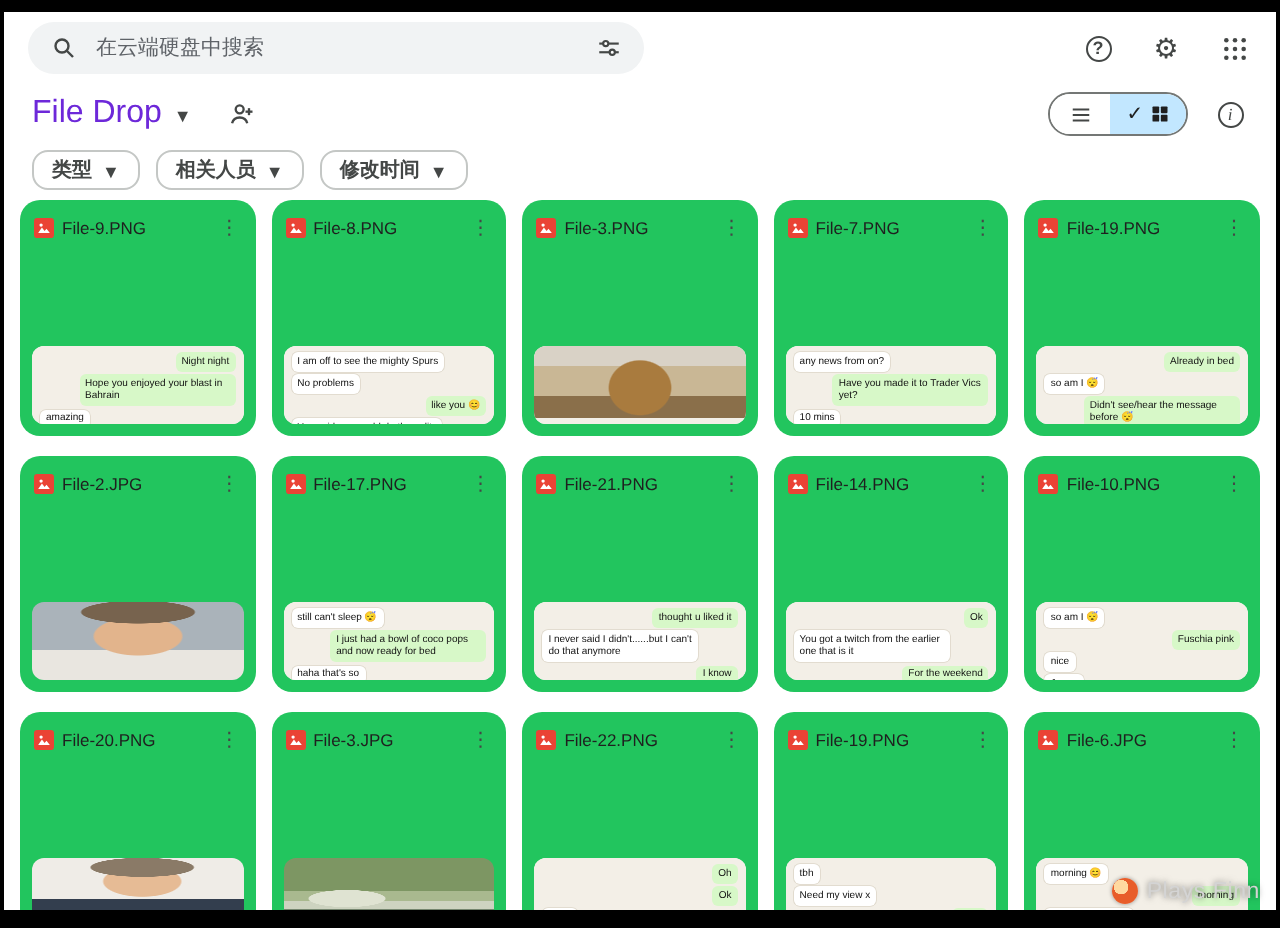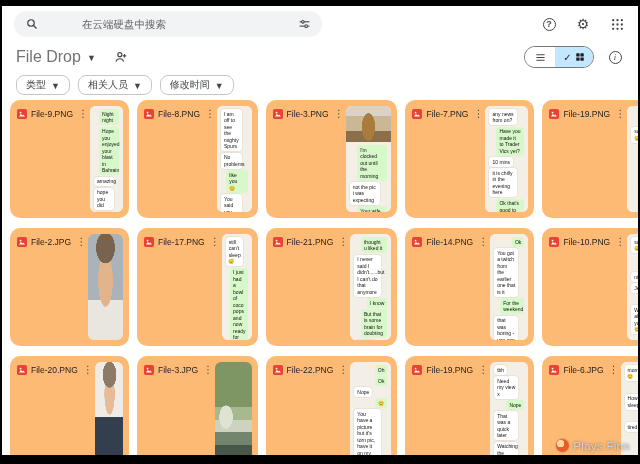"在云端硬盘中搜索" .search-pill input { margin-left: 34px -> none }
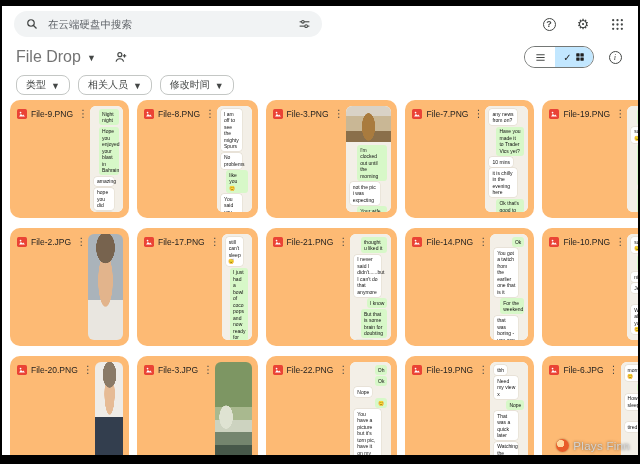"File Drop" .page-title { color: #737373 -> #6d28d9 }
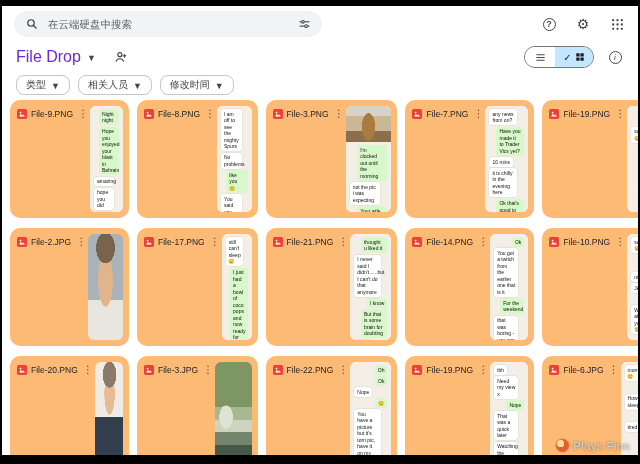"类型" .chips-row { font-weight: none -> bold }
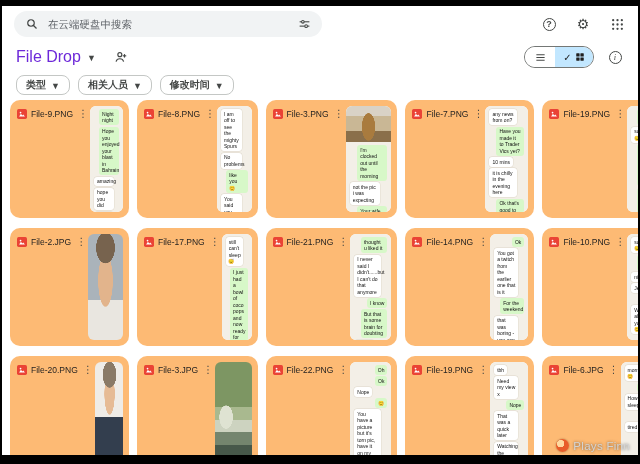"File-9.PNG" .card { background: #fdba74 -> #22c55e; flex-direction: none -> column; gap: none -> 48px }
